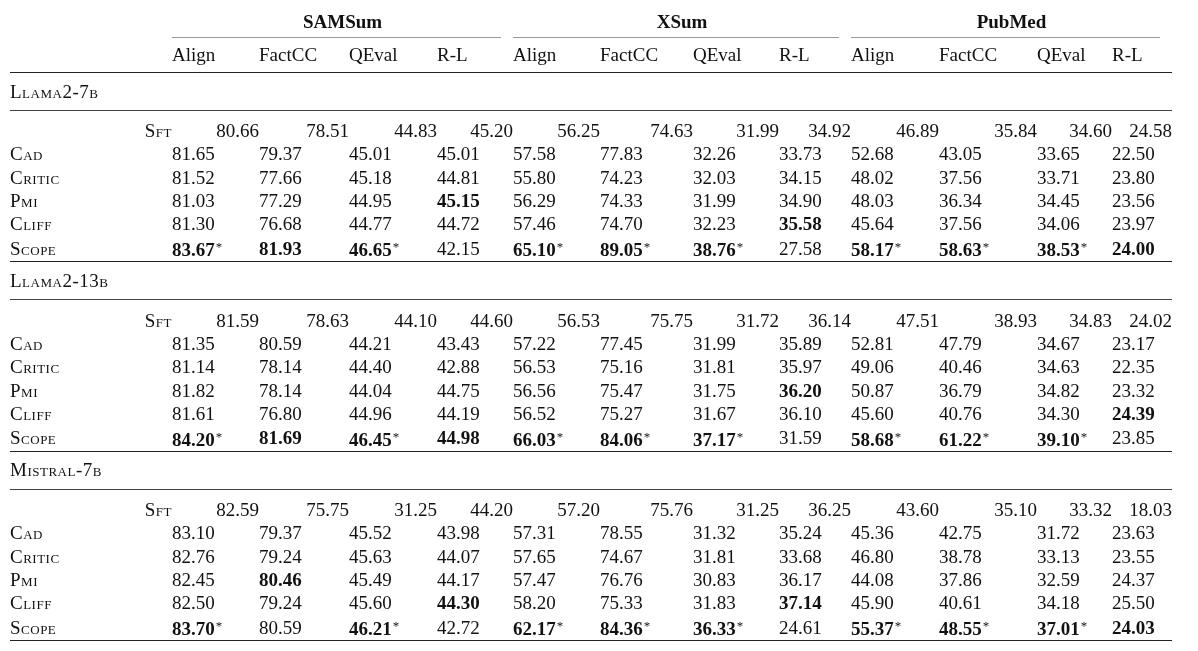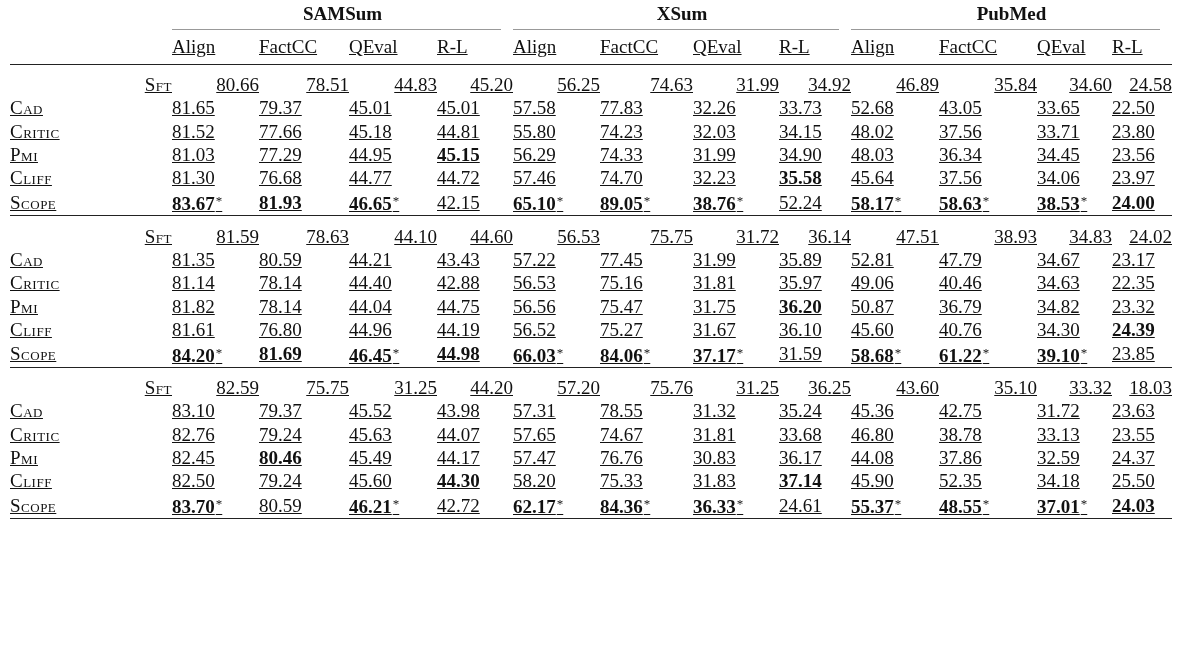"SAMSum" table { text-decoration: underline -> none; top: 0 -> 8px }
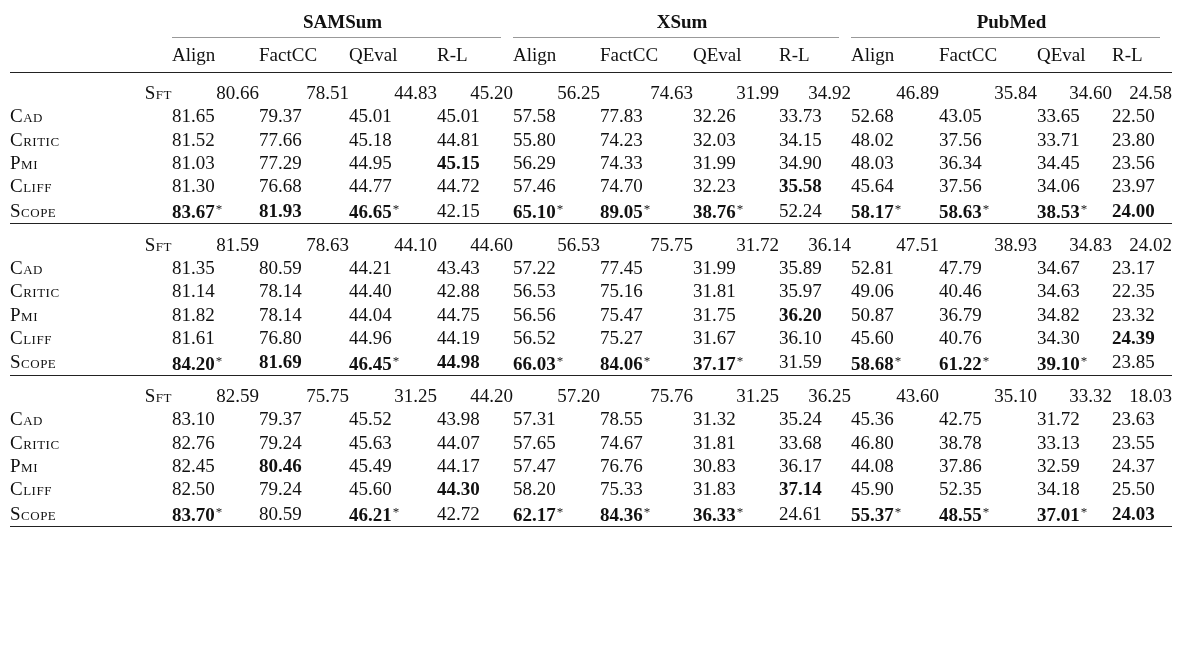"Llama2-7b" tr.model-row { html: none -> <tr> <td>Llama2-7b</td> </tr> }
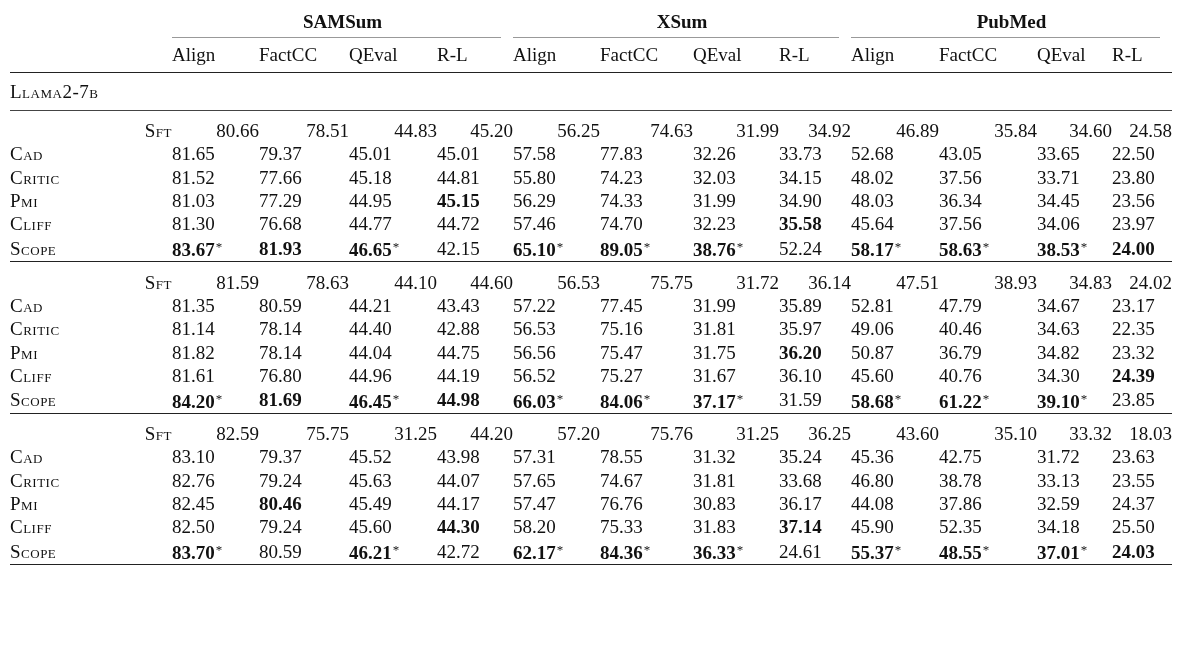"52.24" span { text: 52.24 -> 27.58 }
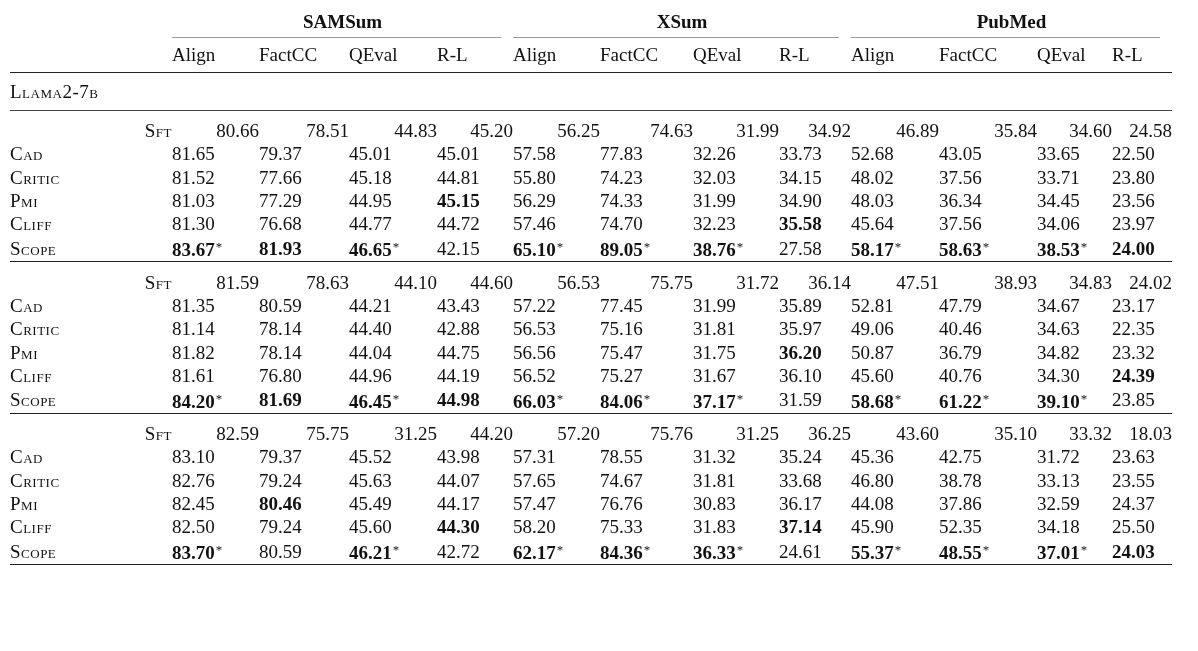"Llama2-13b" tr.model-row { html: none -> <tr> <td>Llama2-13b</td> </tr> }
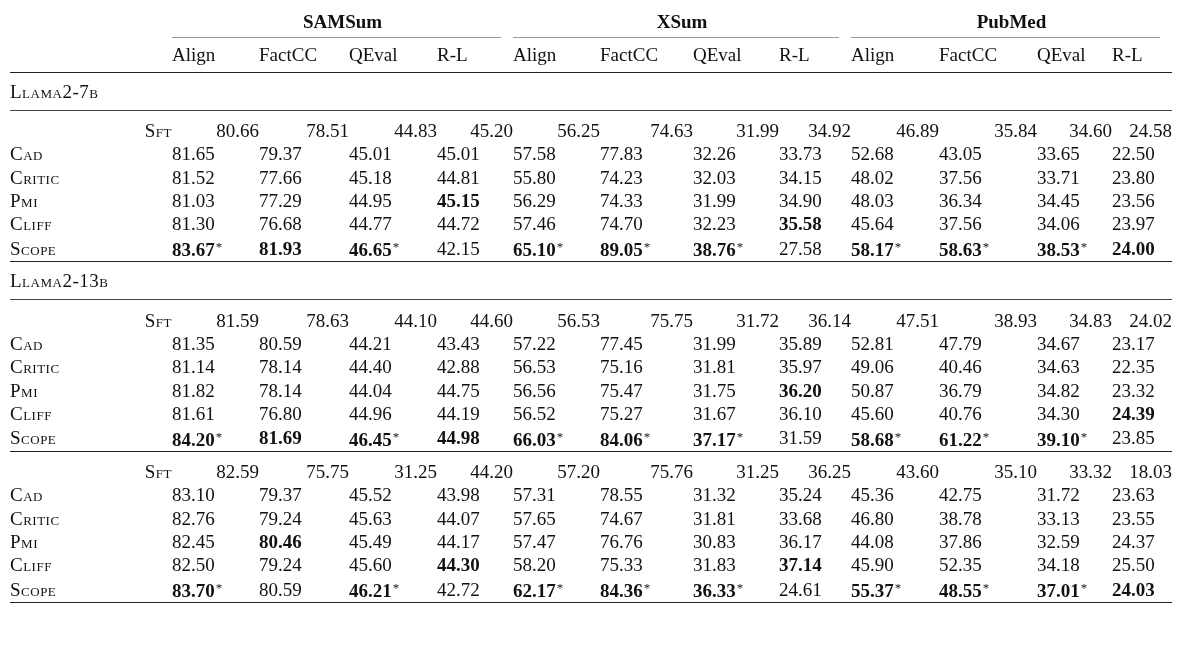"Mistral-7b" tr.model-row { html: none -> <tr> <td>Mistral-7b</td> </tr> }
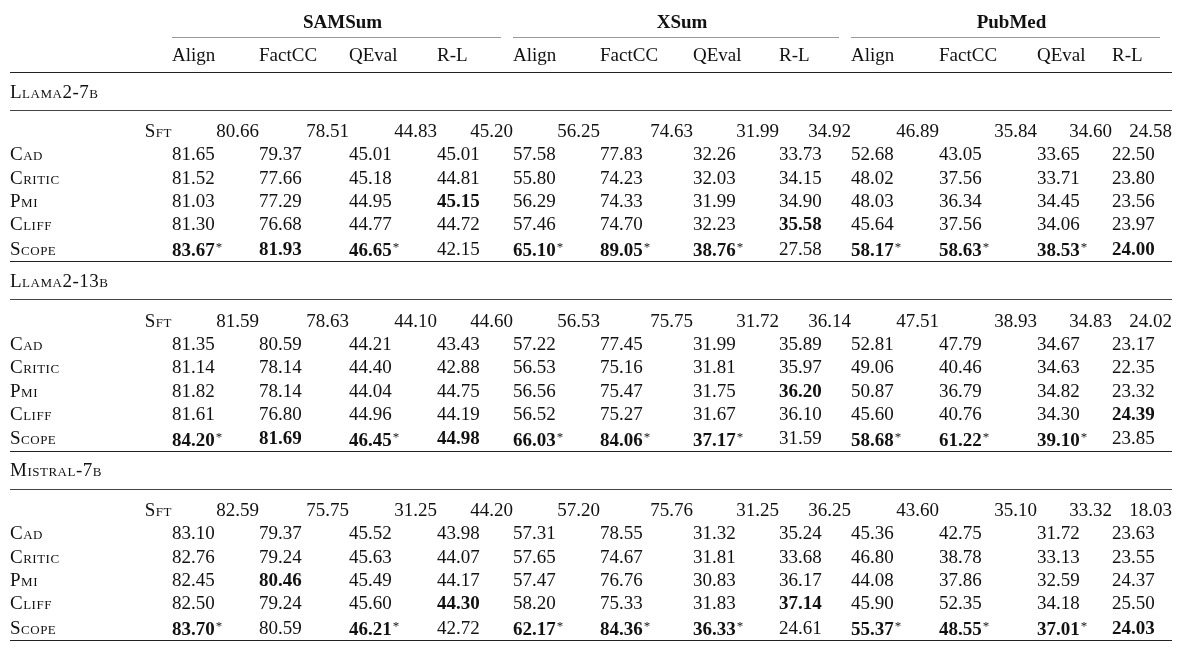"52.35" span { text: 52.35 -> 40.61 }
